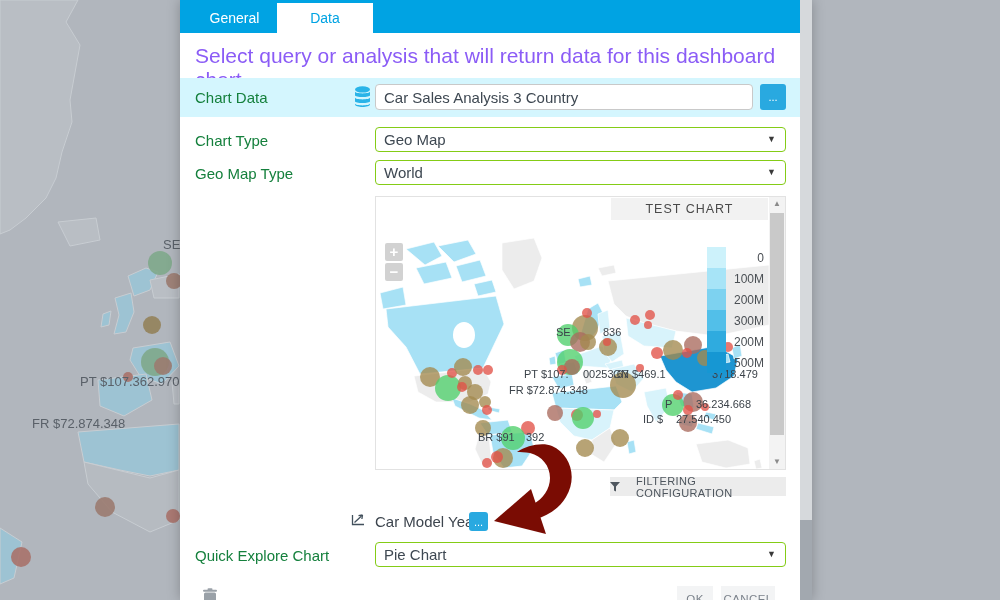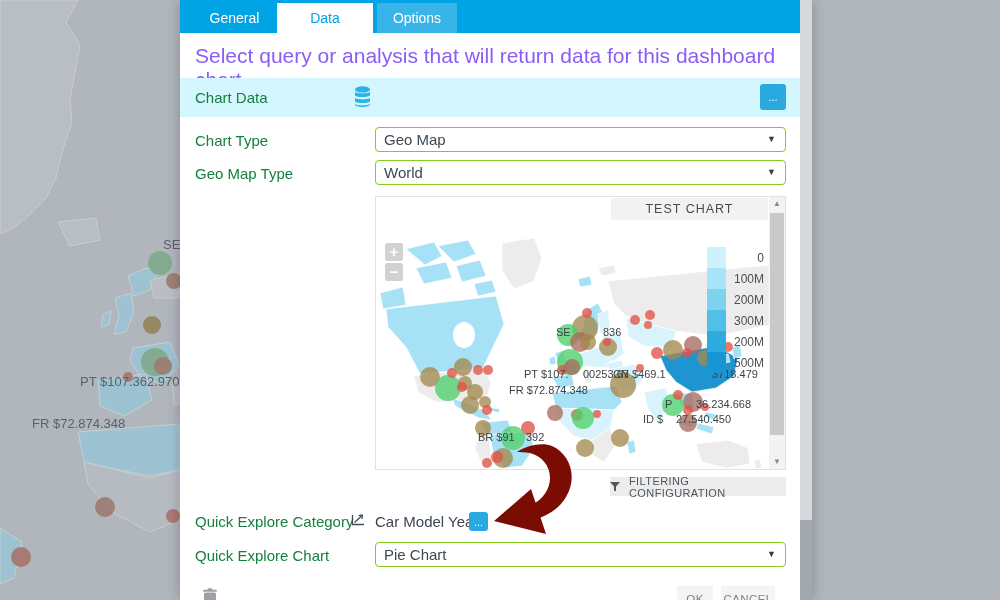"Options" div.tab { html: <div>Options</div> -> none }
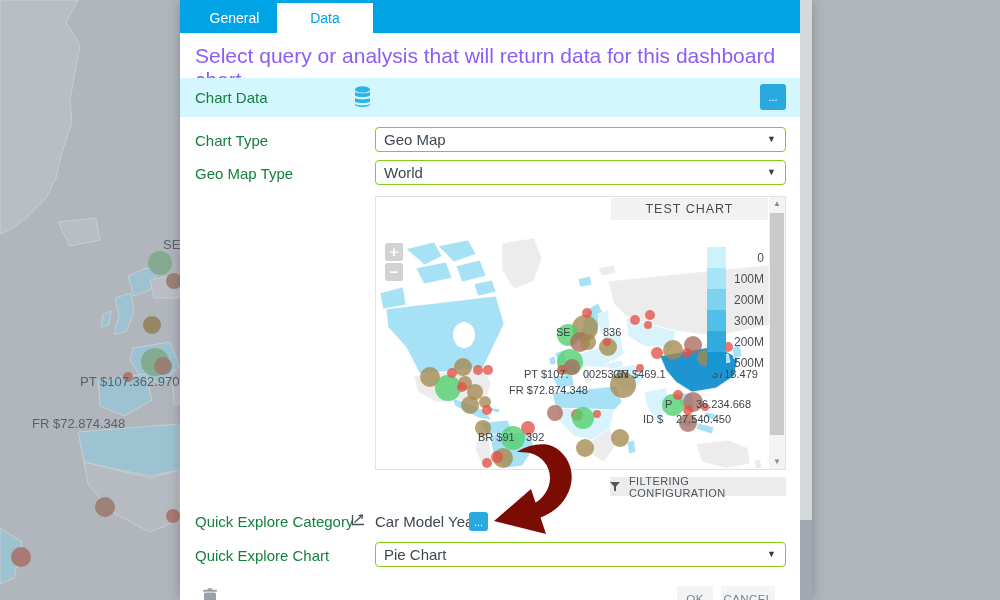"Car Sales Analysis 3 Country" input { html: none -> <input> }
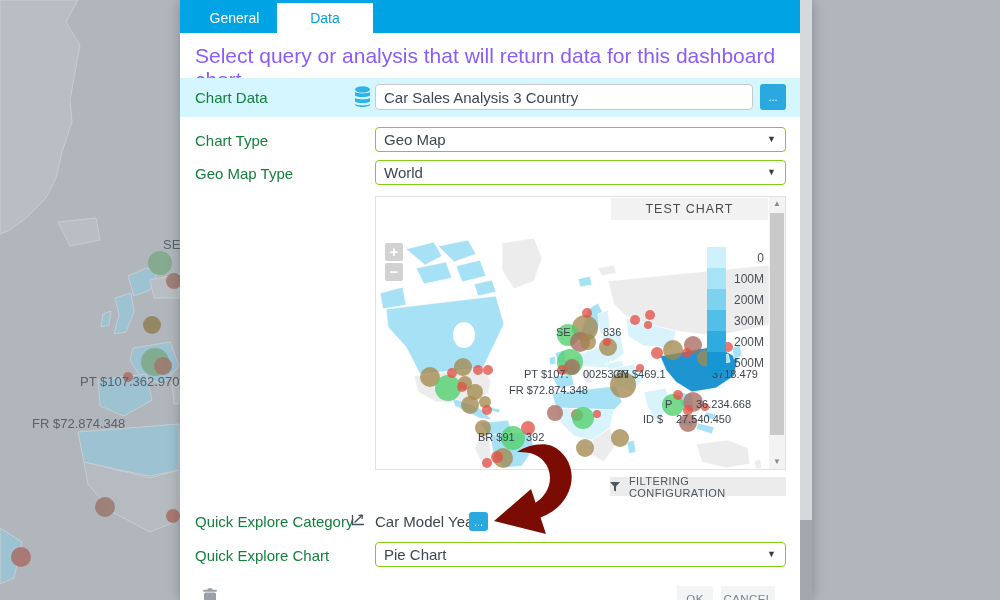"FILTERING CONFIGURATION" #filtering-btn { gap: 9px -> 16px }
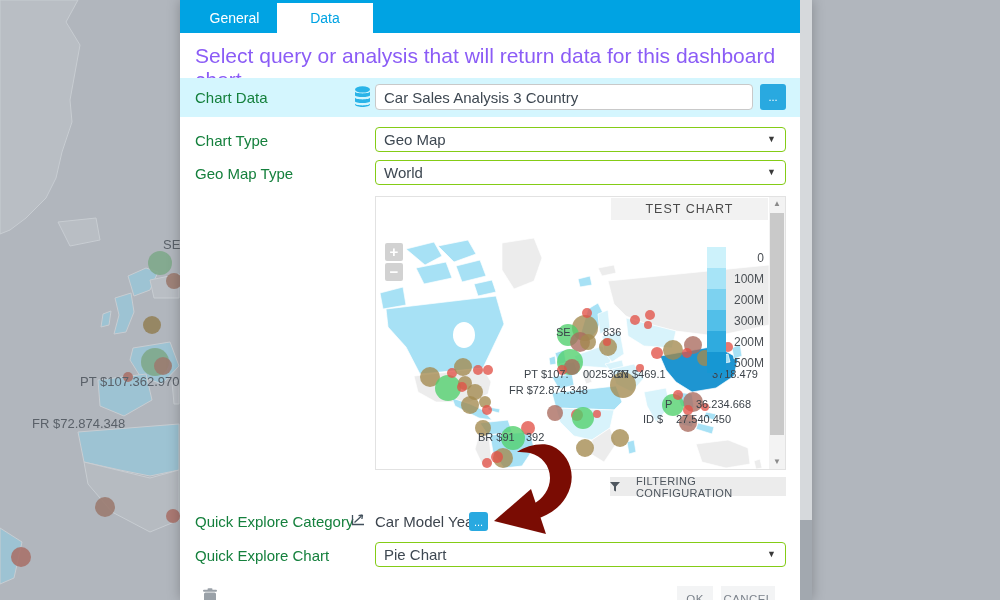"Quick Explore Category" div.field-label { html: <div>Quick Explore Category</div> -> none }
